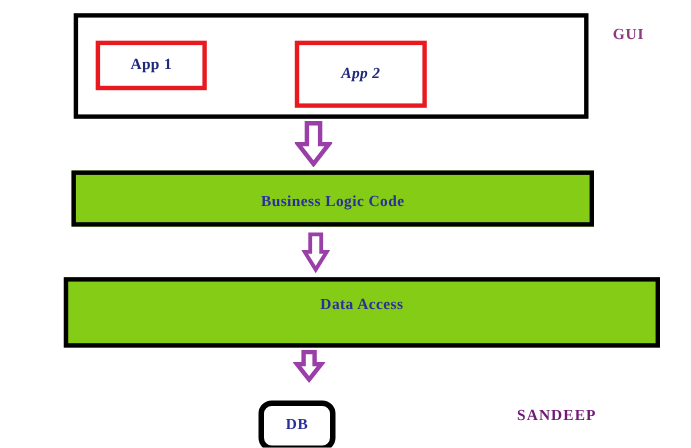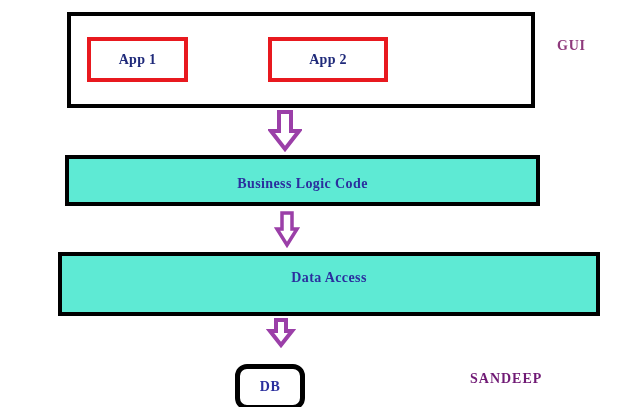"GUI" #gui-label { top: 38px -> 24px }
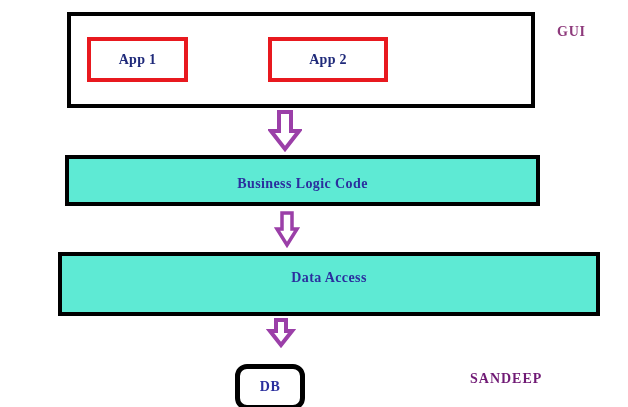"App 2" #app-2 { font-style: none -> italic; height: 45px -> 61px }
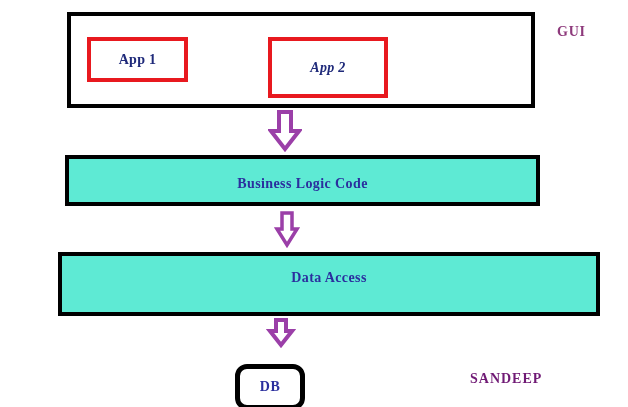"Business Logic Code" .layer-box { background: #5eead4 -> #84cc16 }
